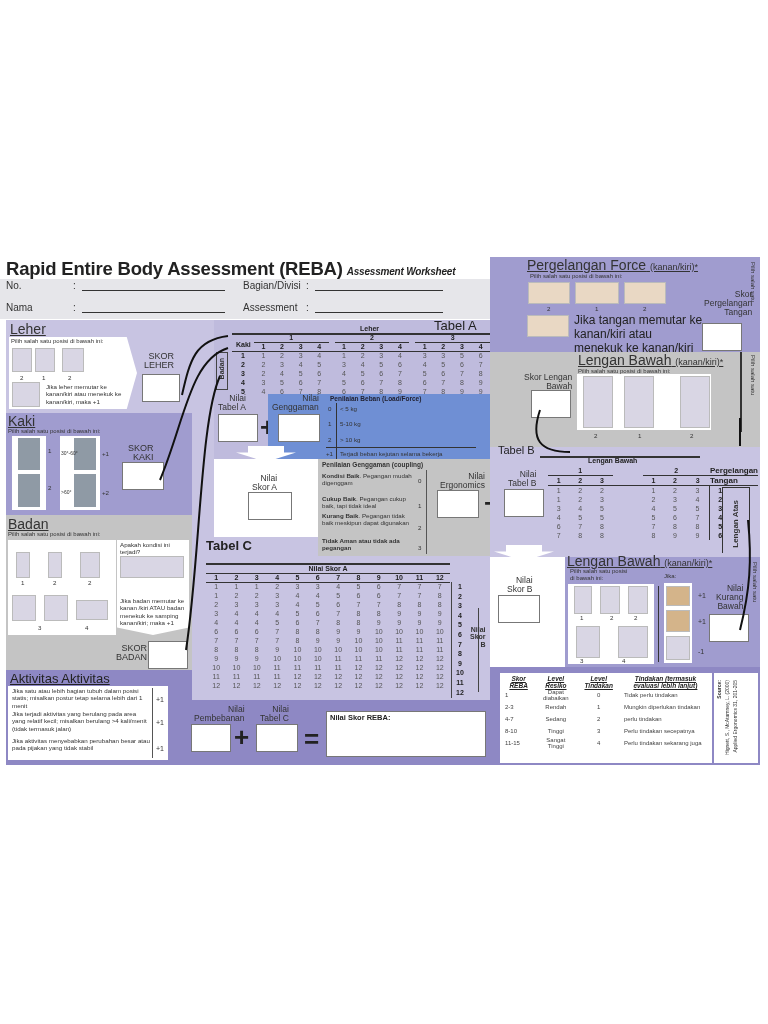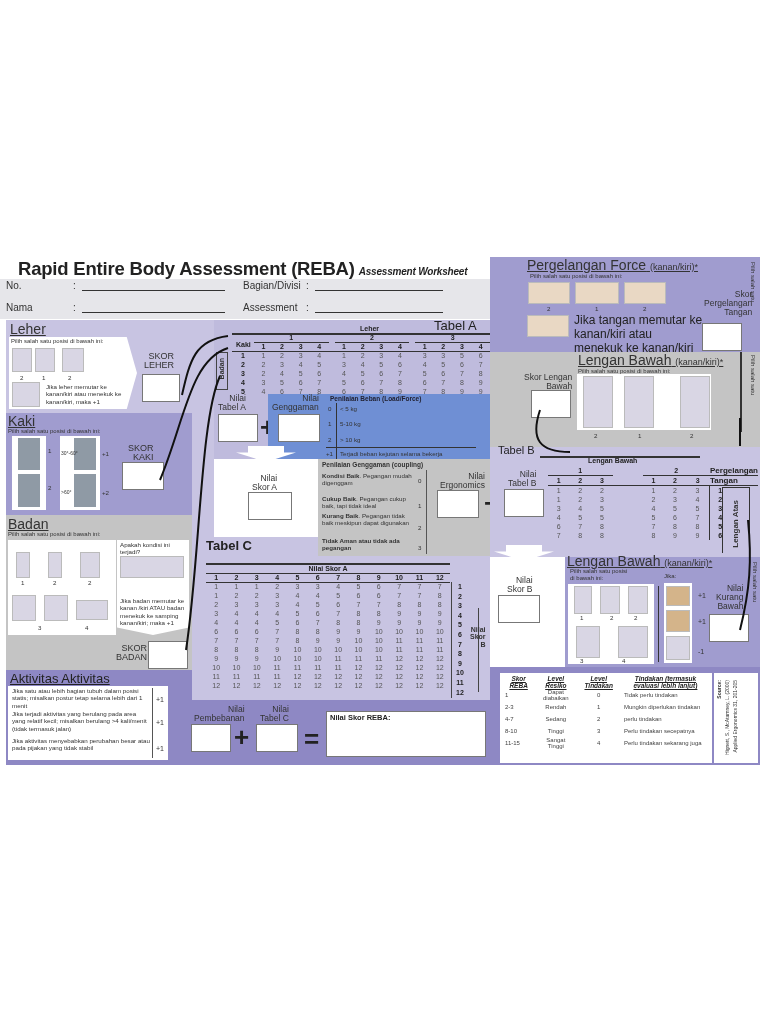"Rapid Entire Body Assessment (REBA)" .title { left: 18px -> 6px }
